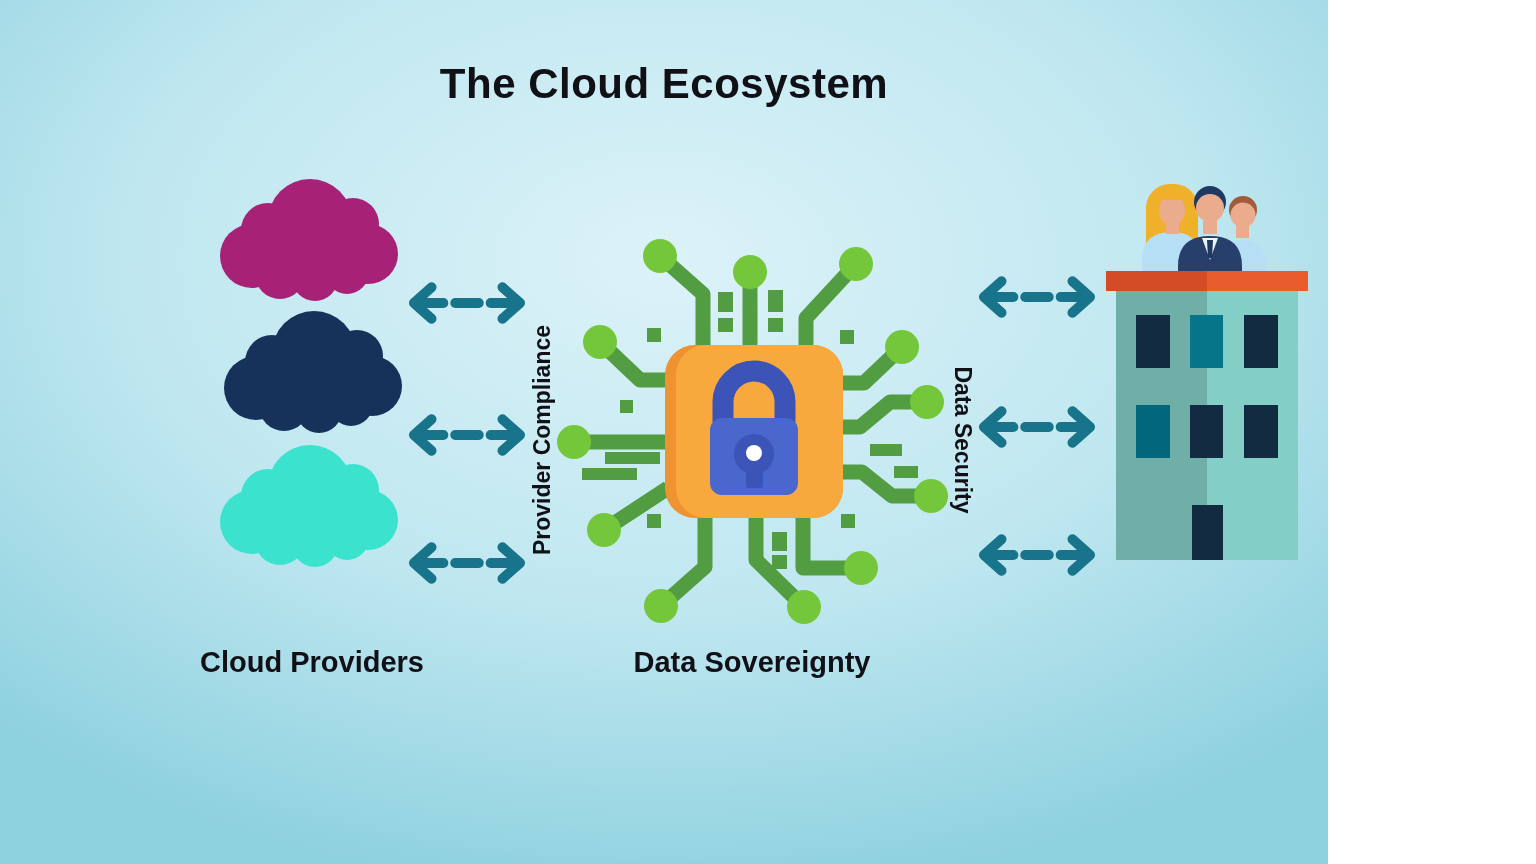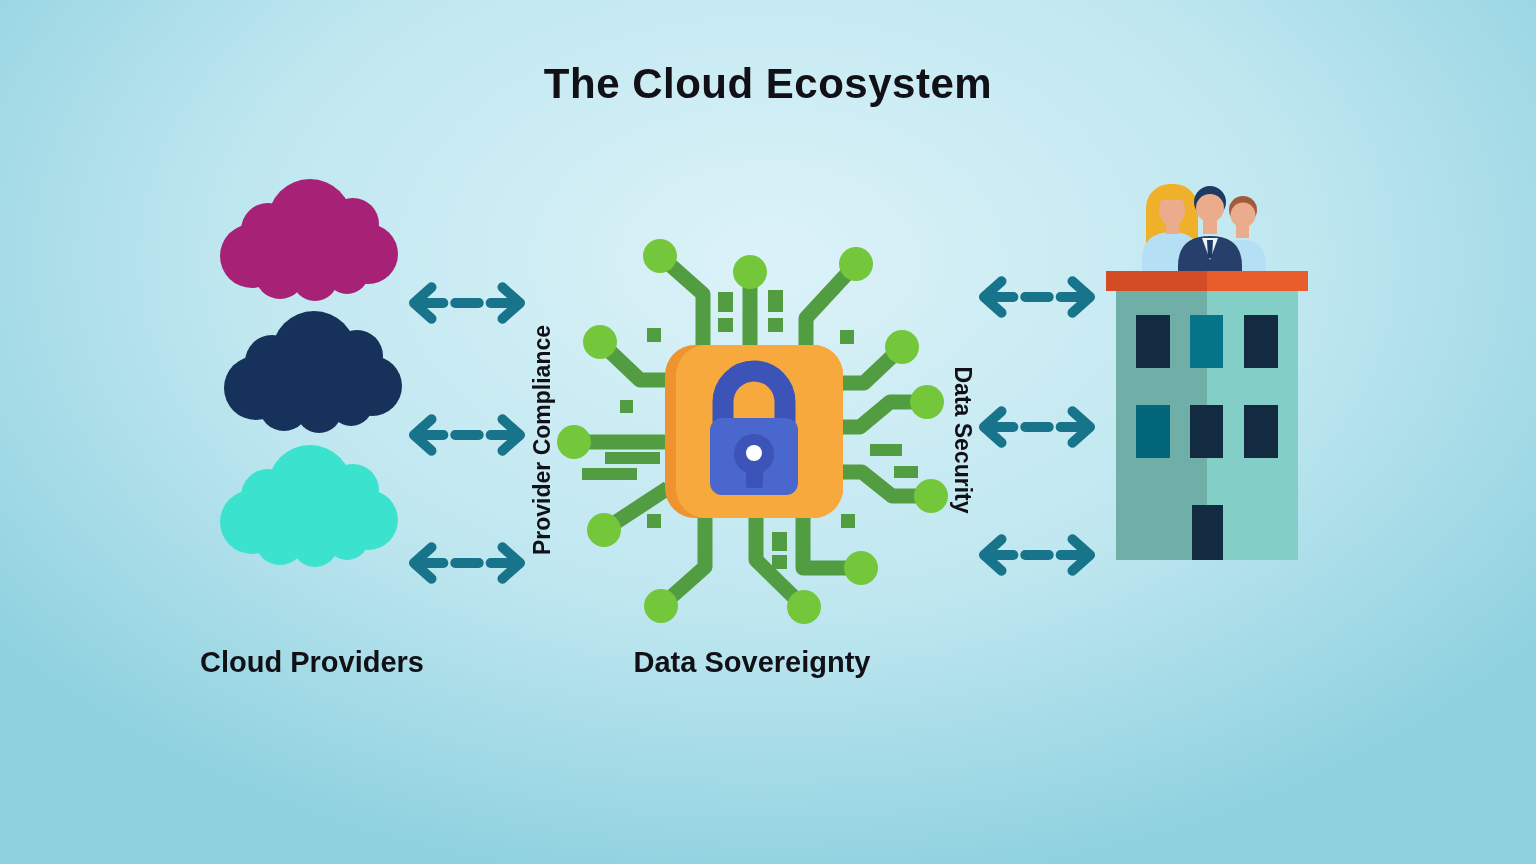"The Cloud Ecosystem" .stage { width: 1536px -> 1328px }
